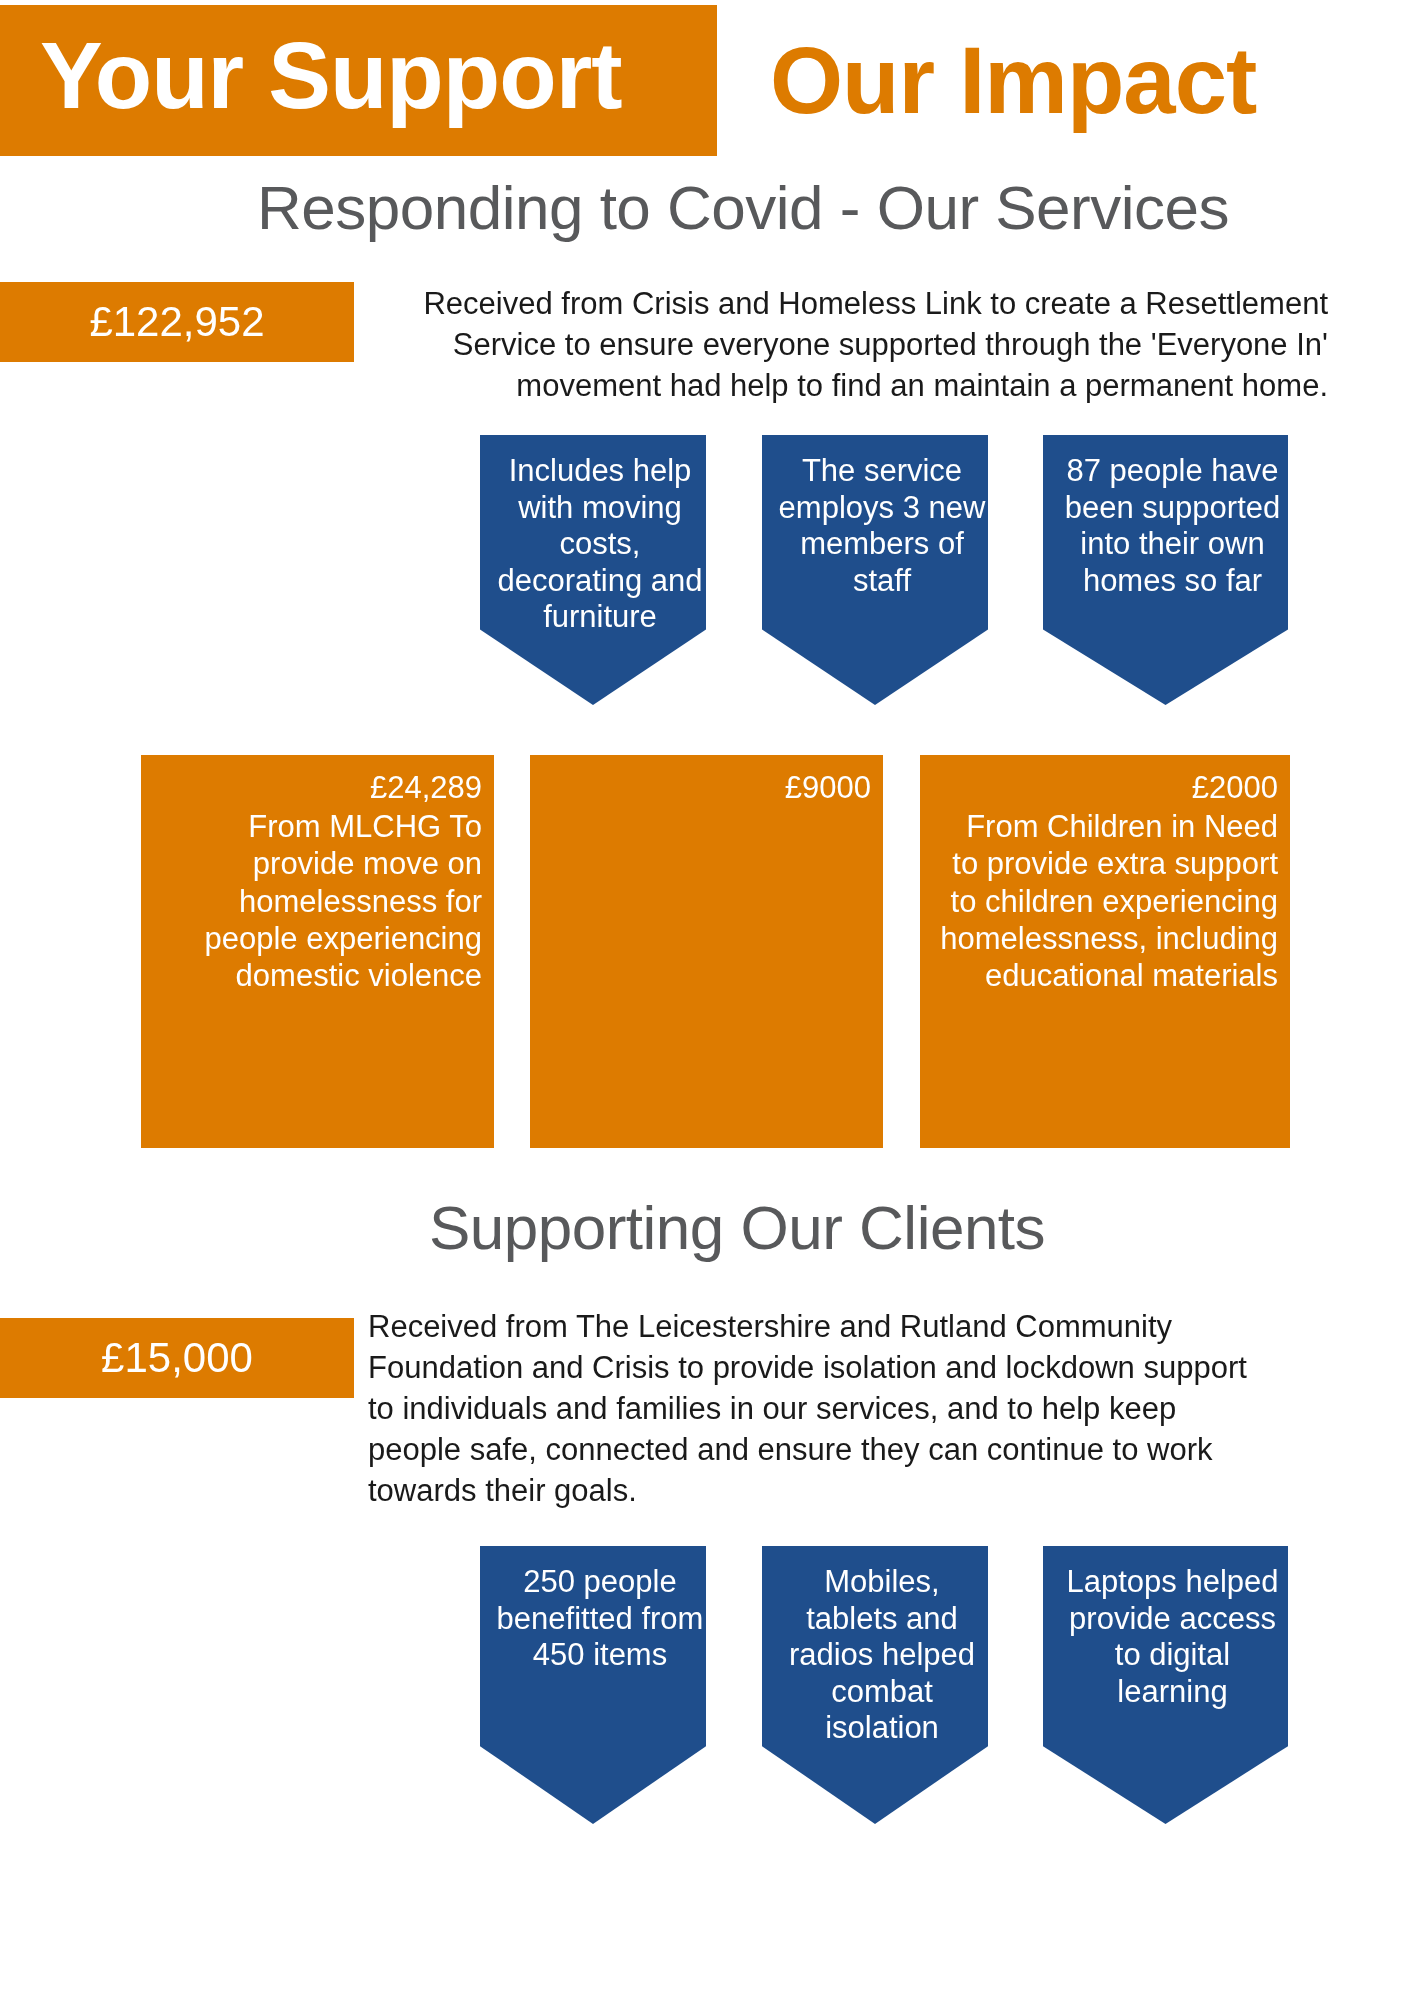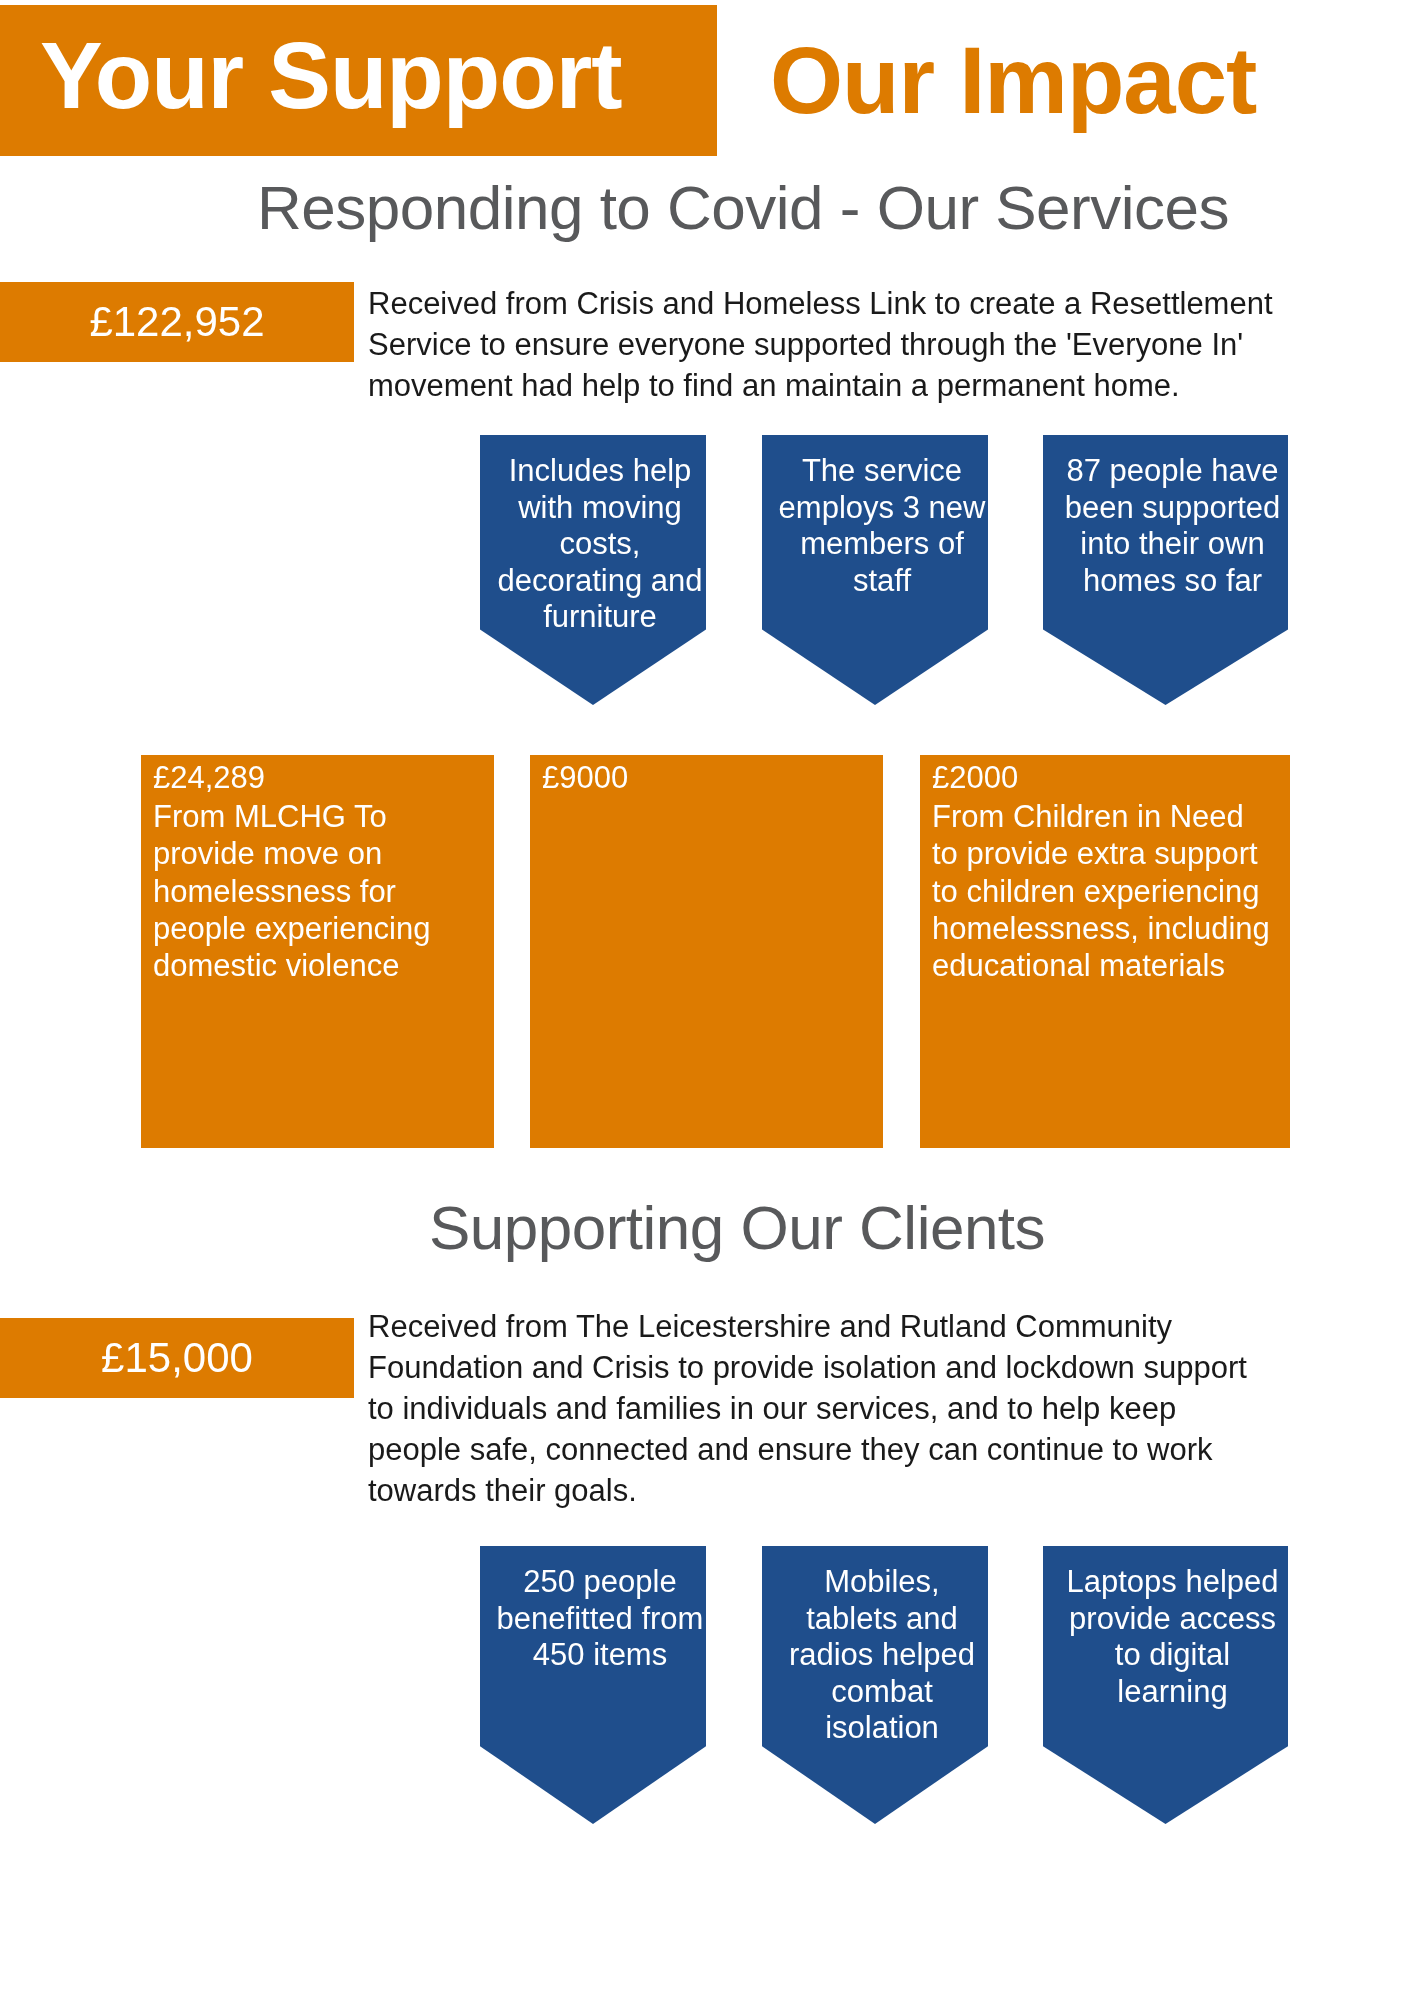"Received from Crisis and Homeless" #para-1 { text-align: none -> right }
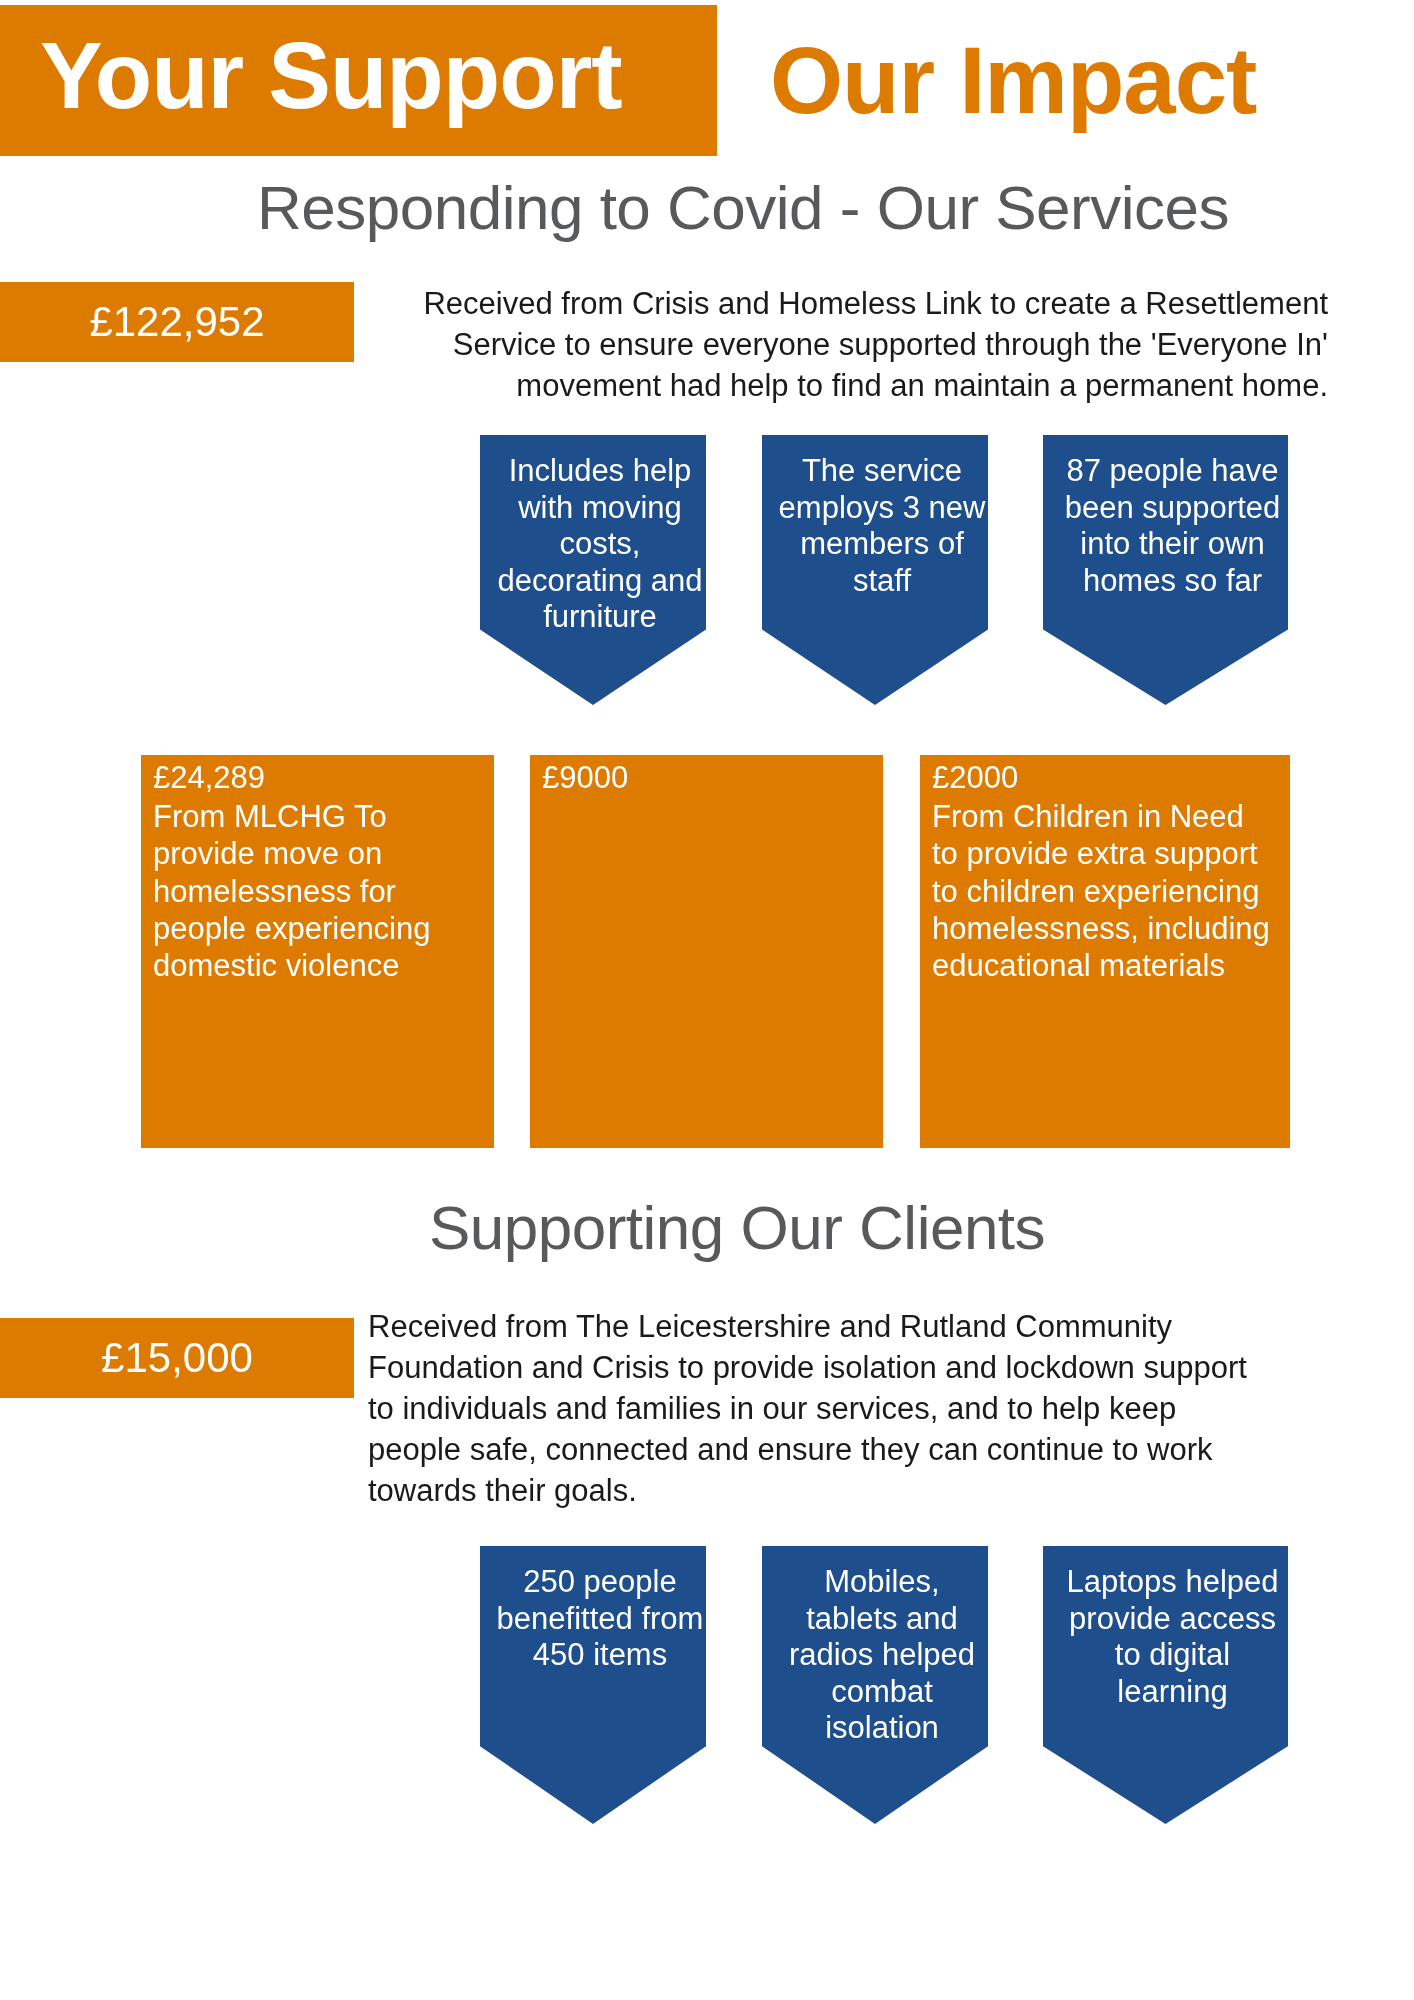"£24,289" .grant-card { padding: 4px 12px 0 12px -> 14px 12px 0 12px; text-align: left -> right }
